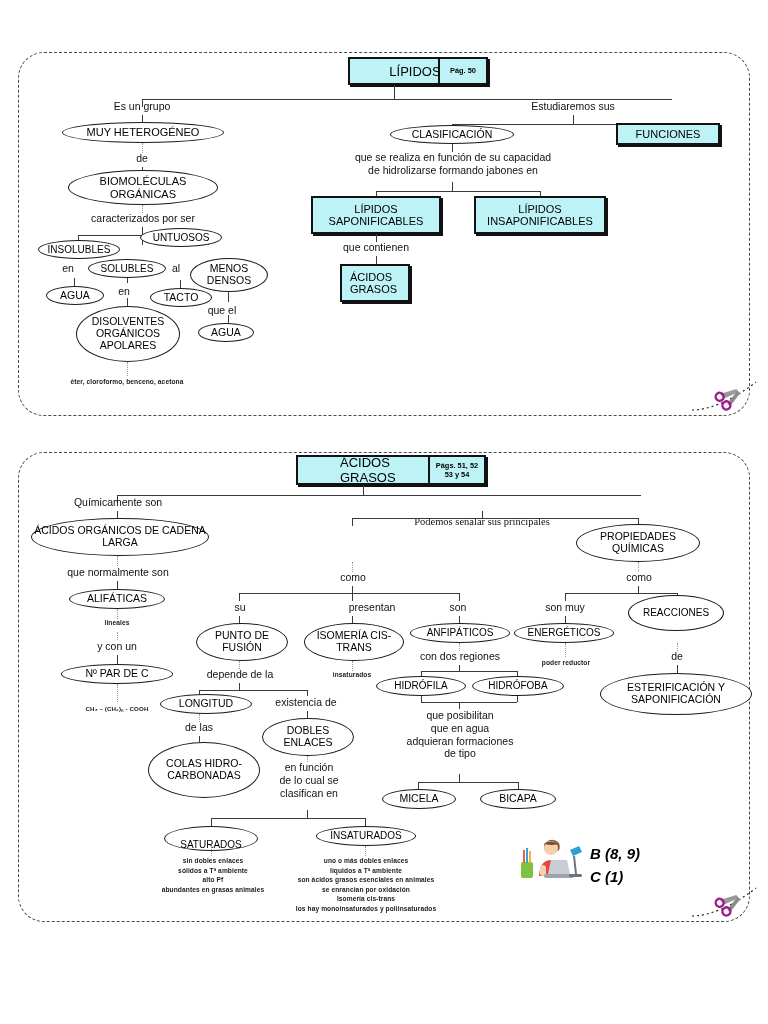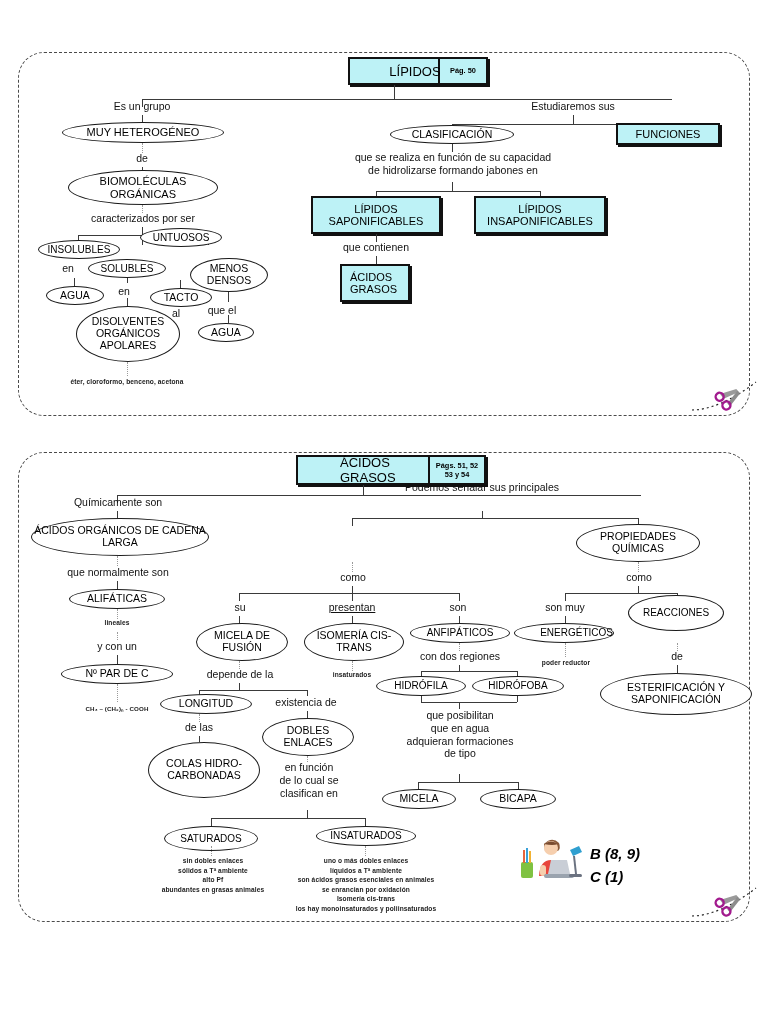"al" div.lbl { margin-top: 45px -> none }
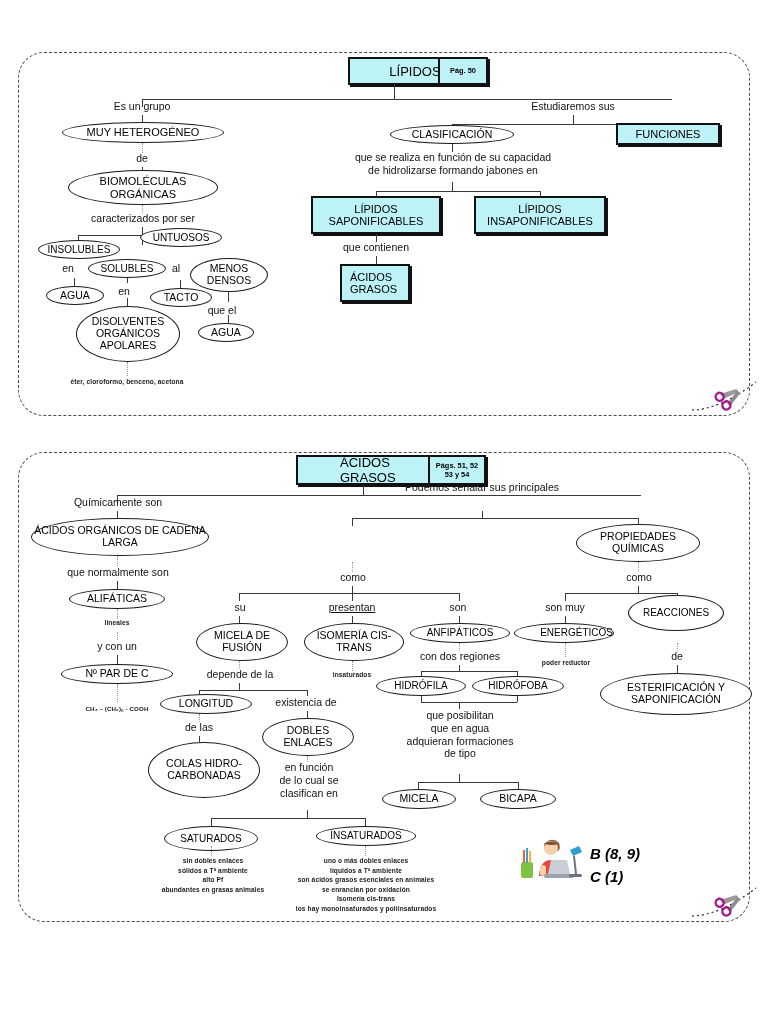"Podemos señalar sus principales" div.lbl { font-family: none -> Liberation Serif, serif; top: 481px -> 516px }
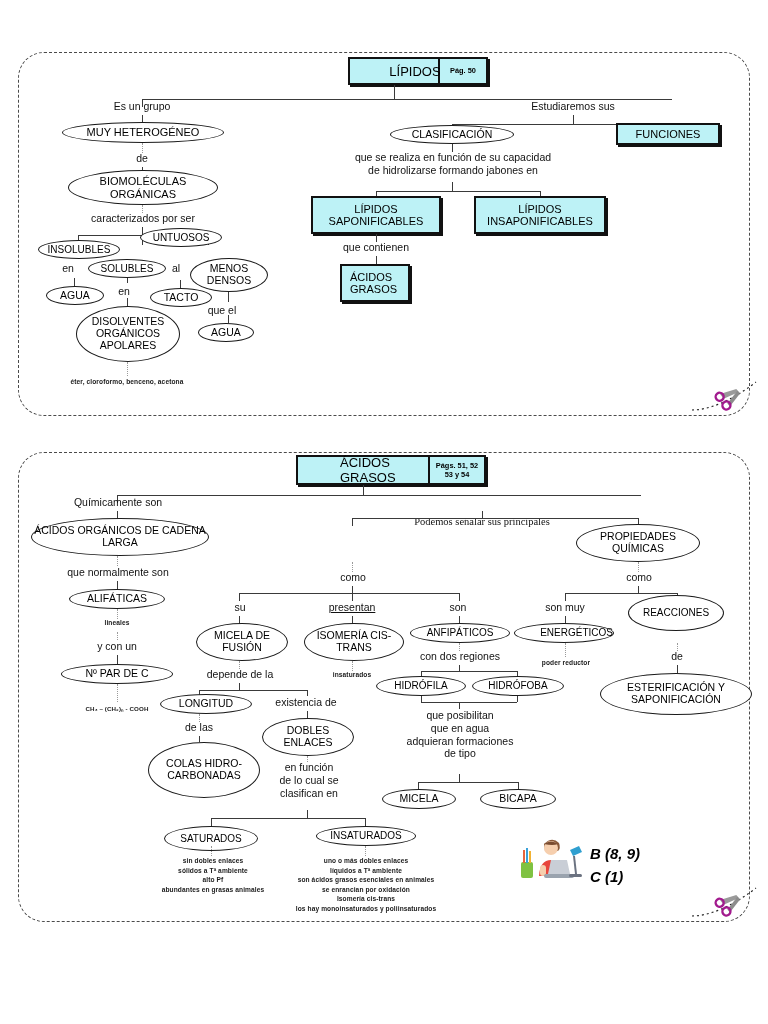"presentan" div.lbl { left: 316px -> 336px; text-decoration: underline -> none }
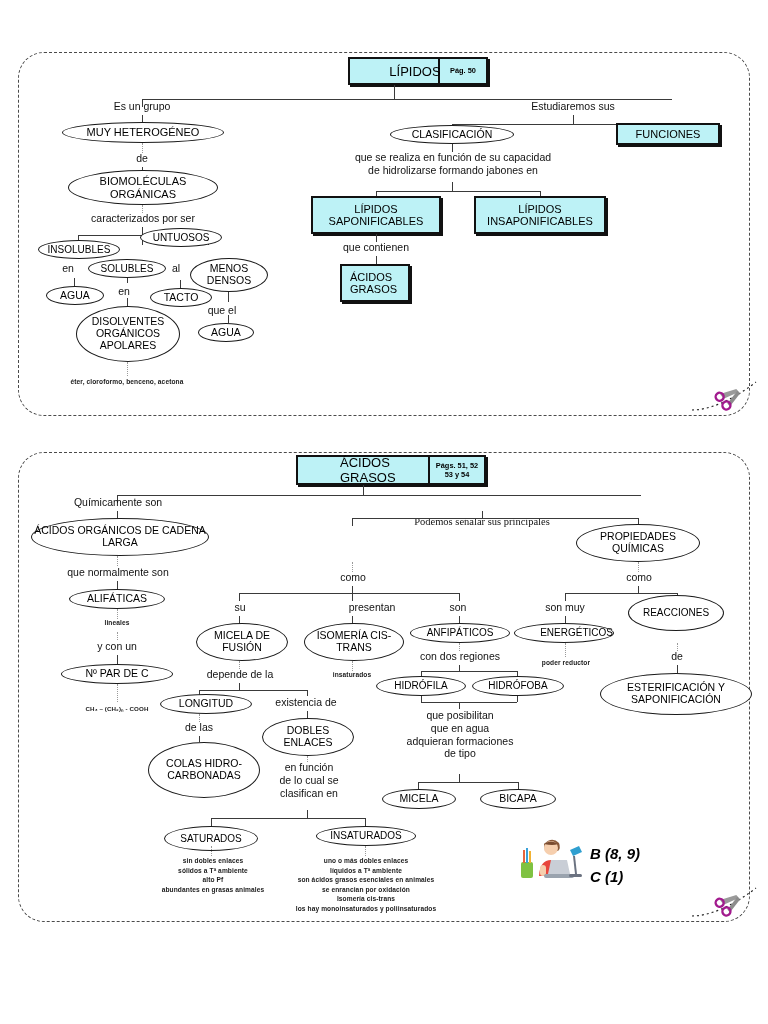"MICELA DE FUSIÓN" span { text: MICELA -> PUNTO }
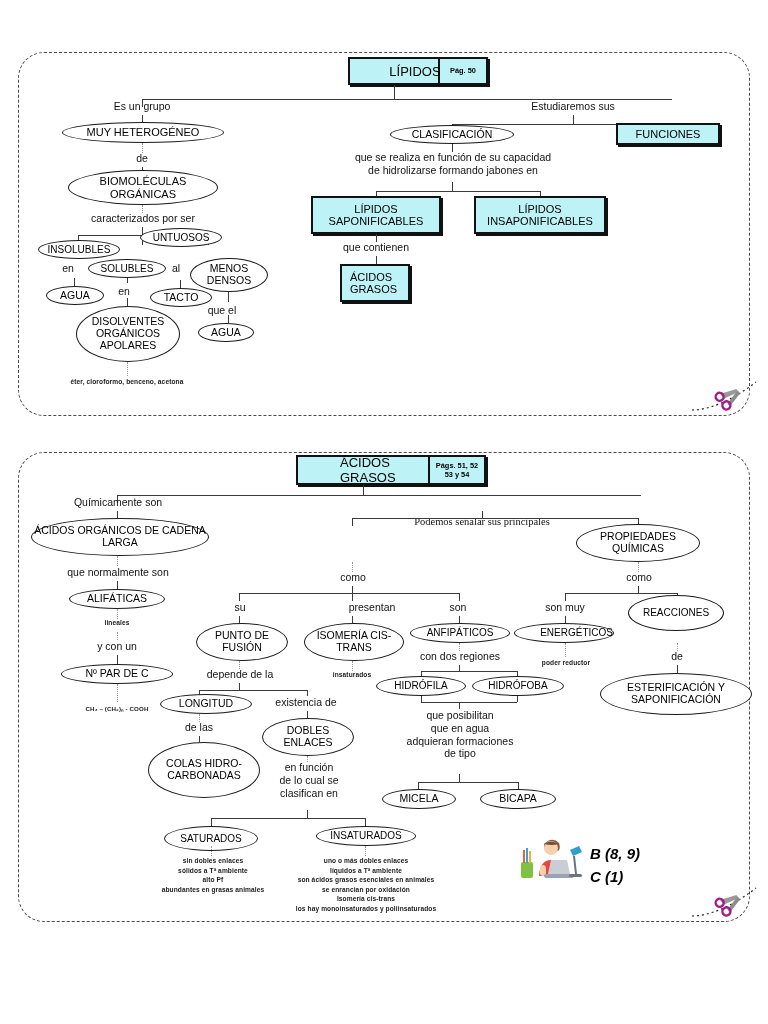"ENERGÉTICOS" div.node { justify-content: flex-end -> none }
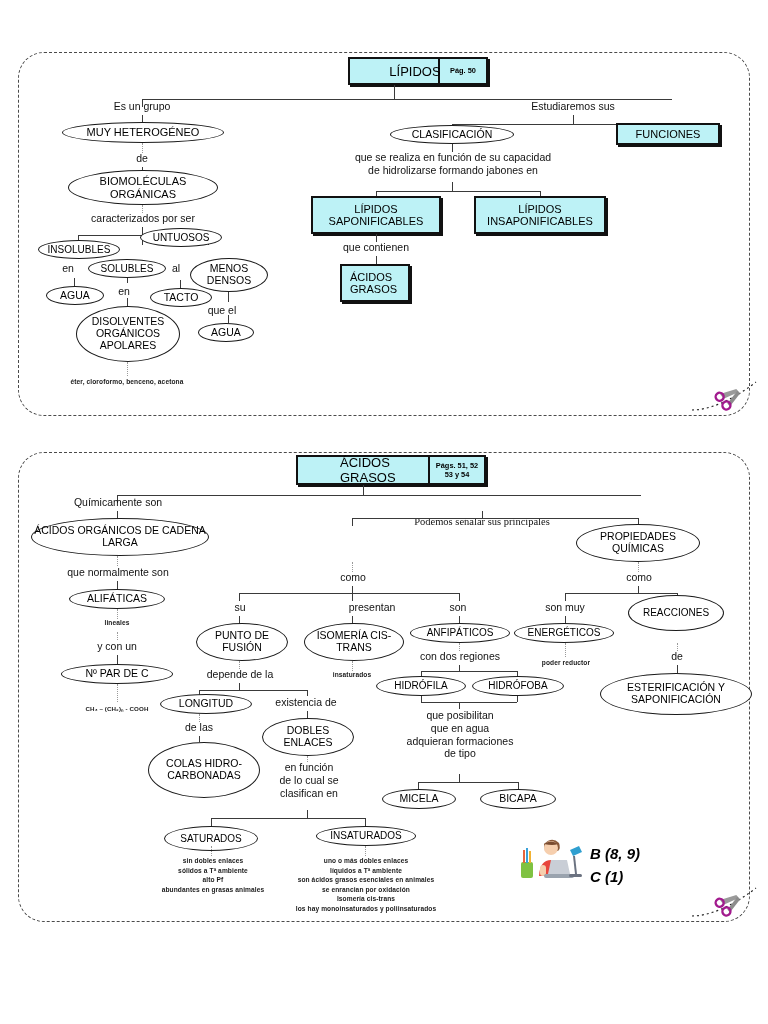"SATURADOS" div.node { align-items: none -> flex-end }
